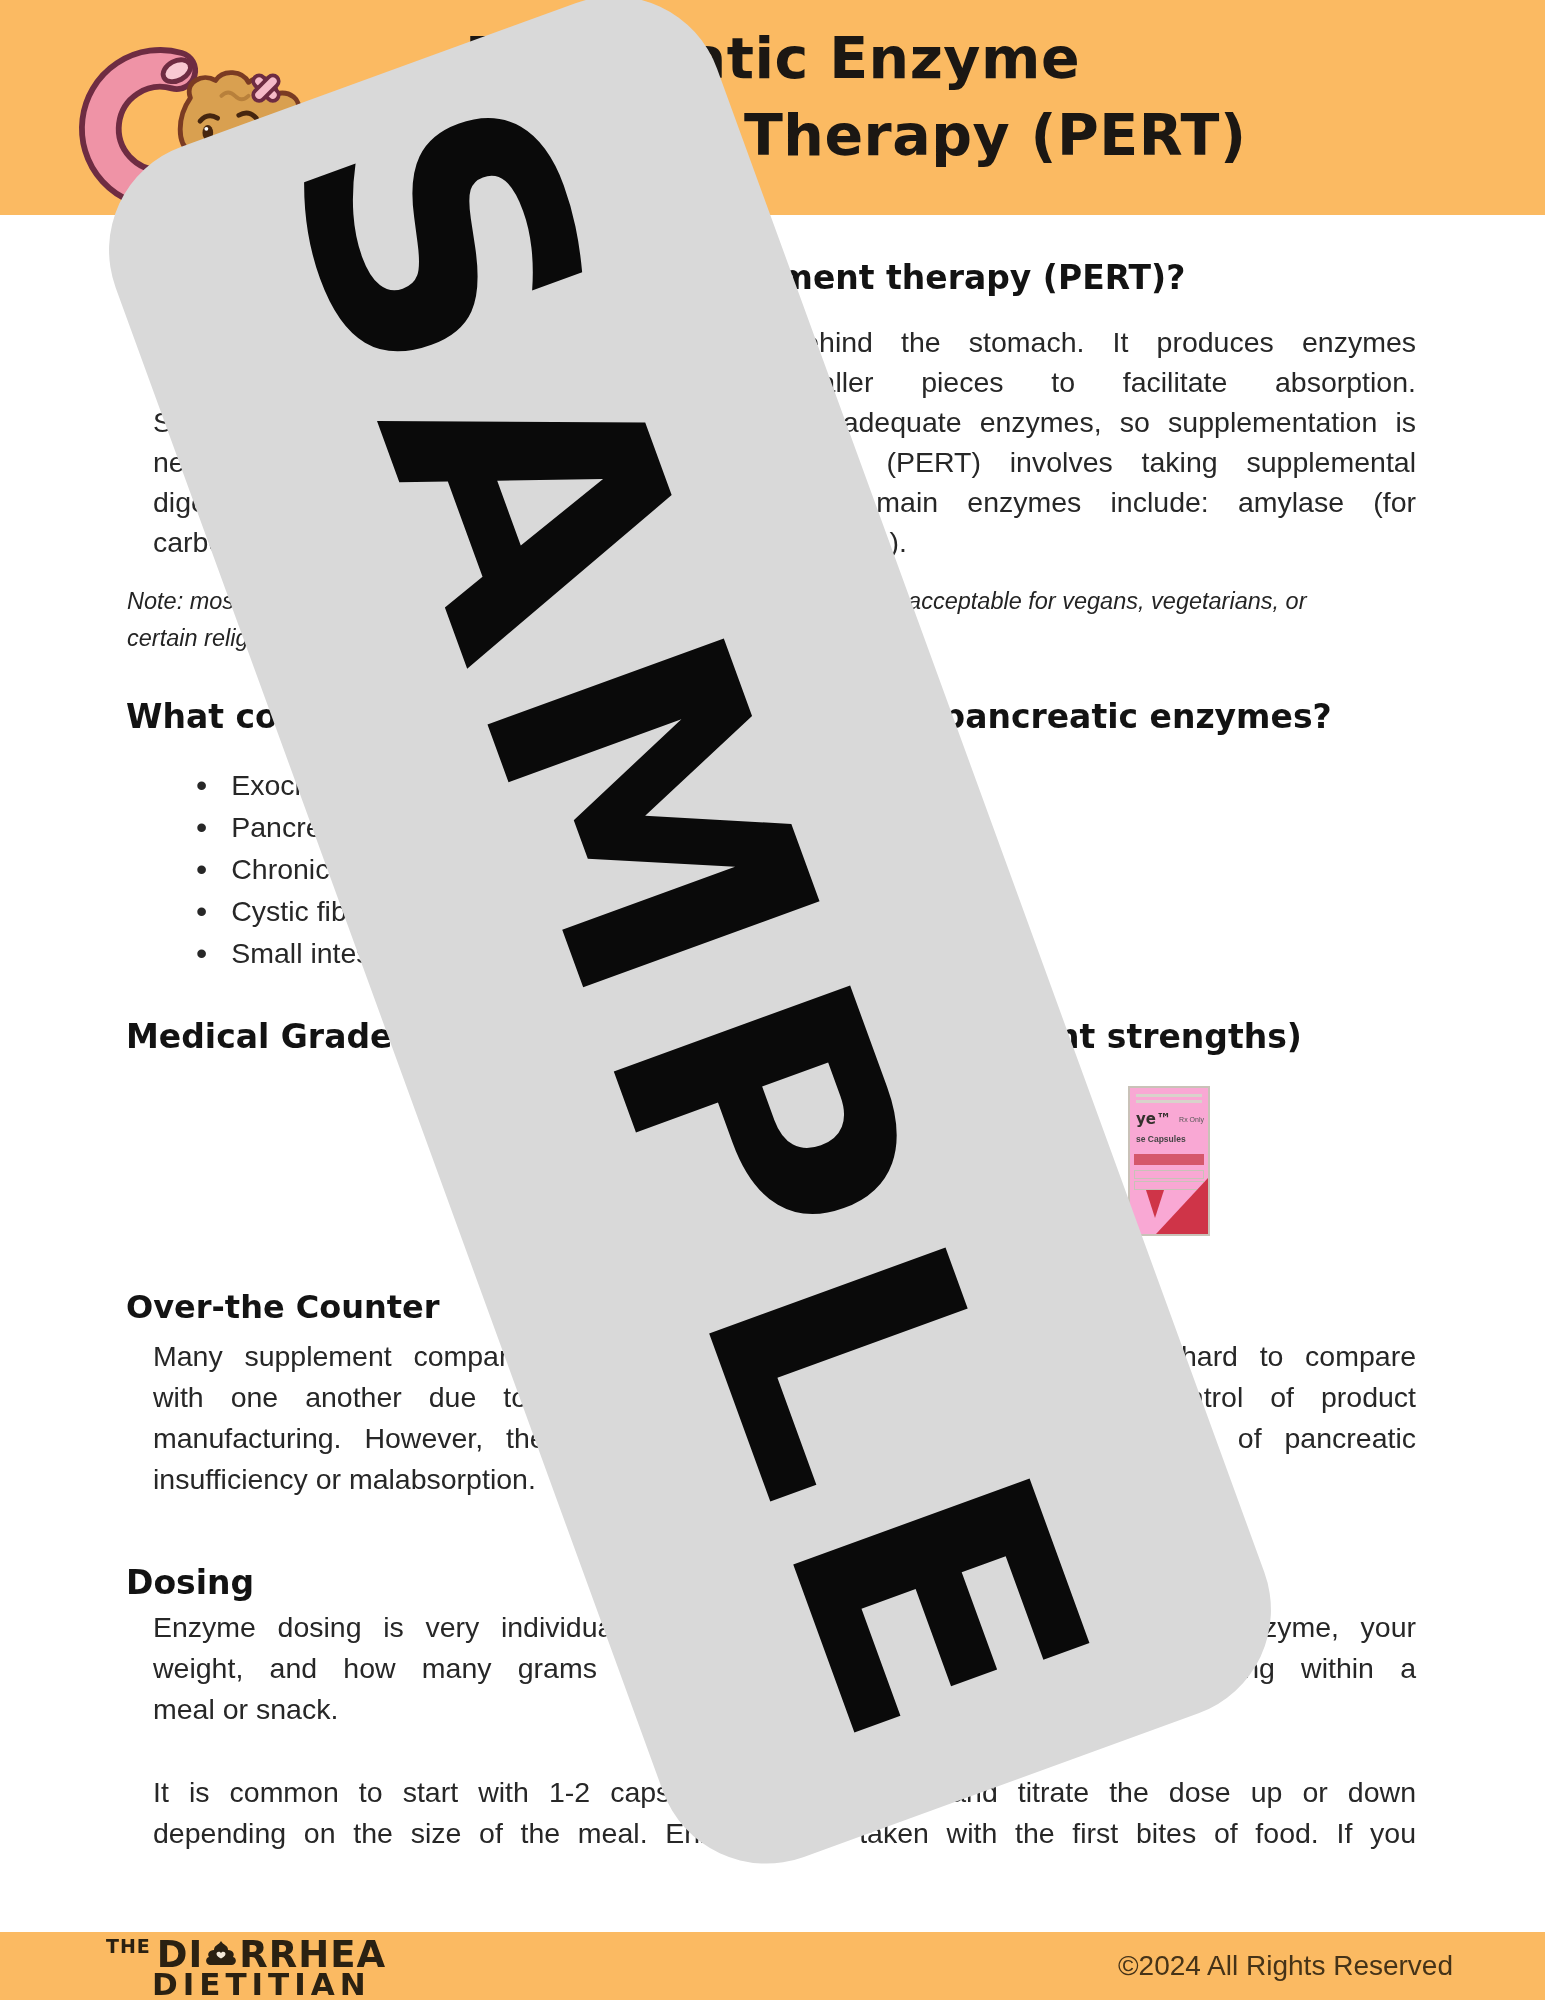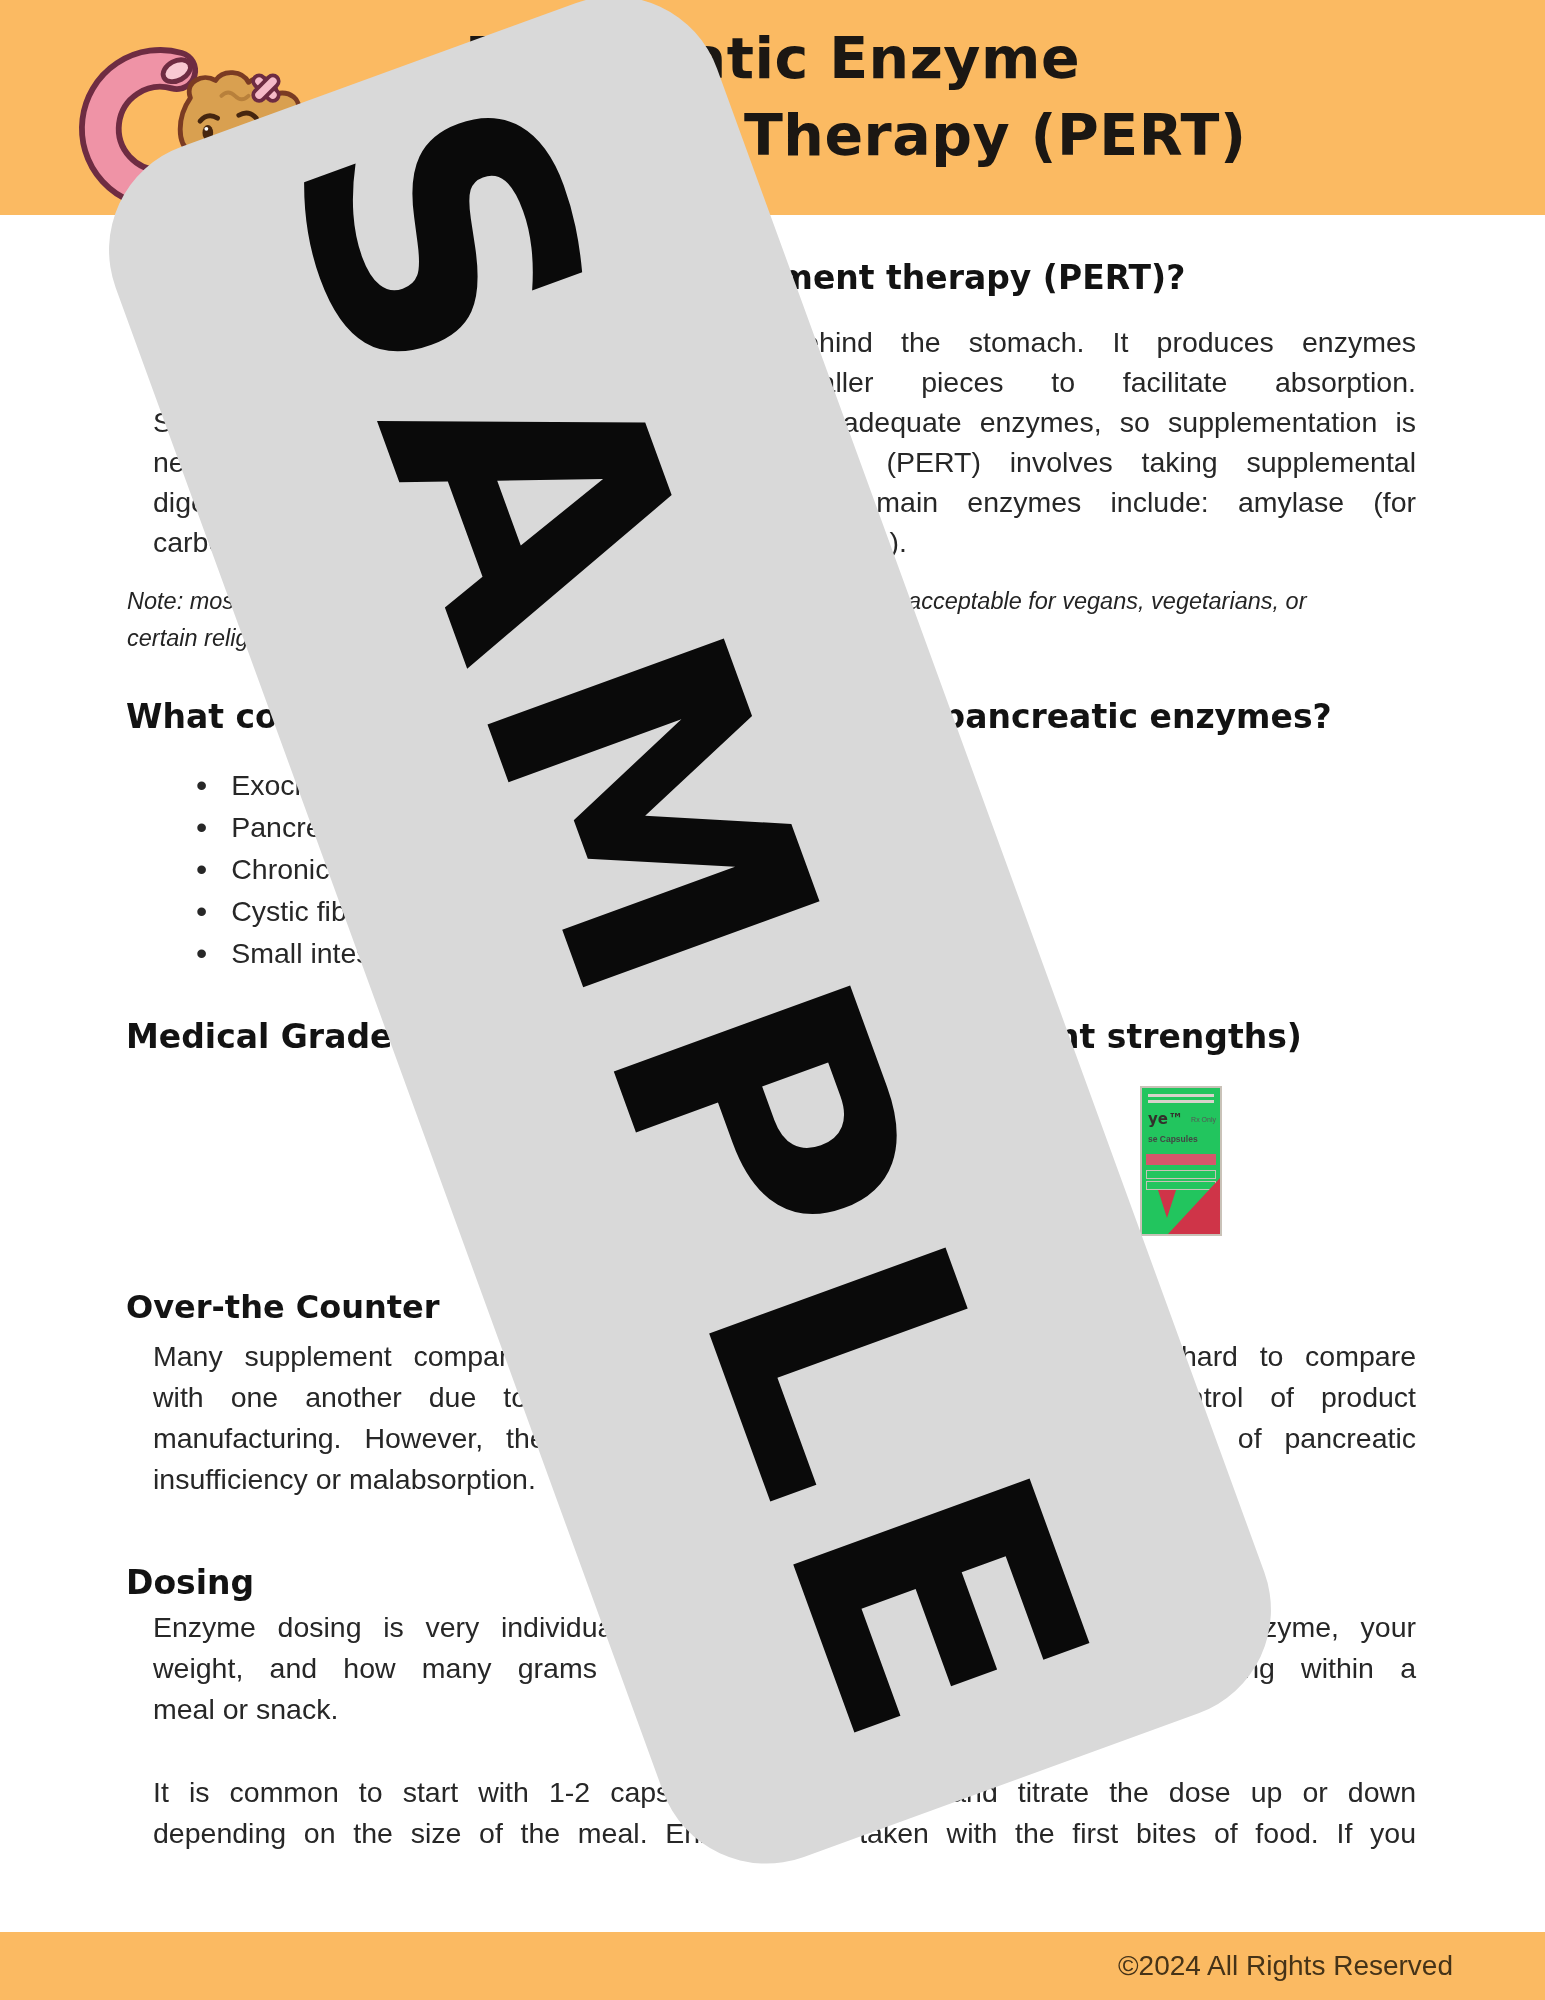"ye™" .pbox { background: #22c55e -> #f9a8d4; margin-left: 12px -> none }
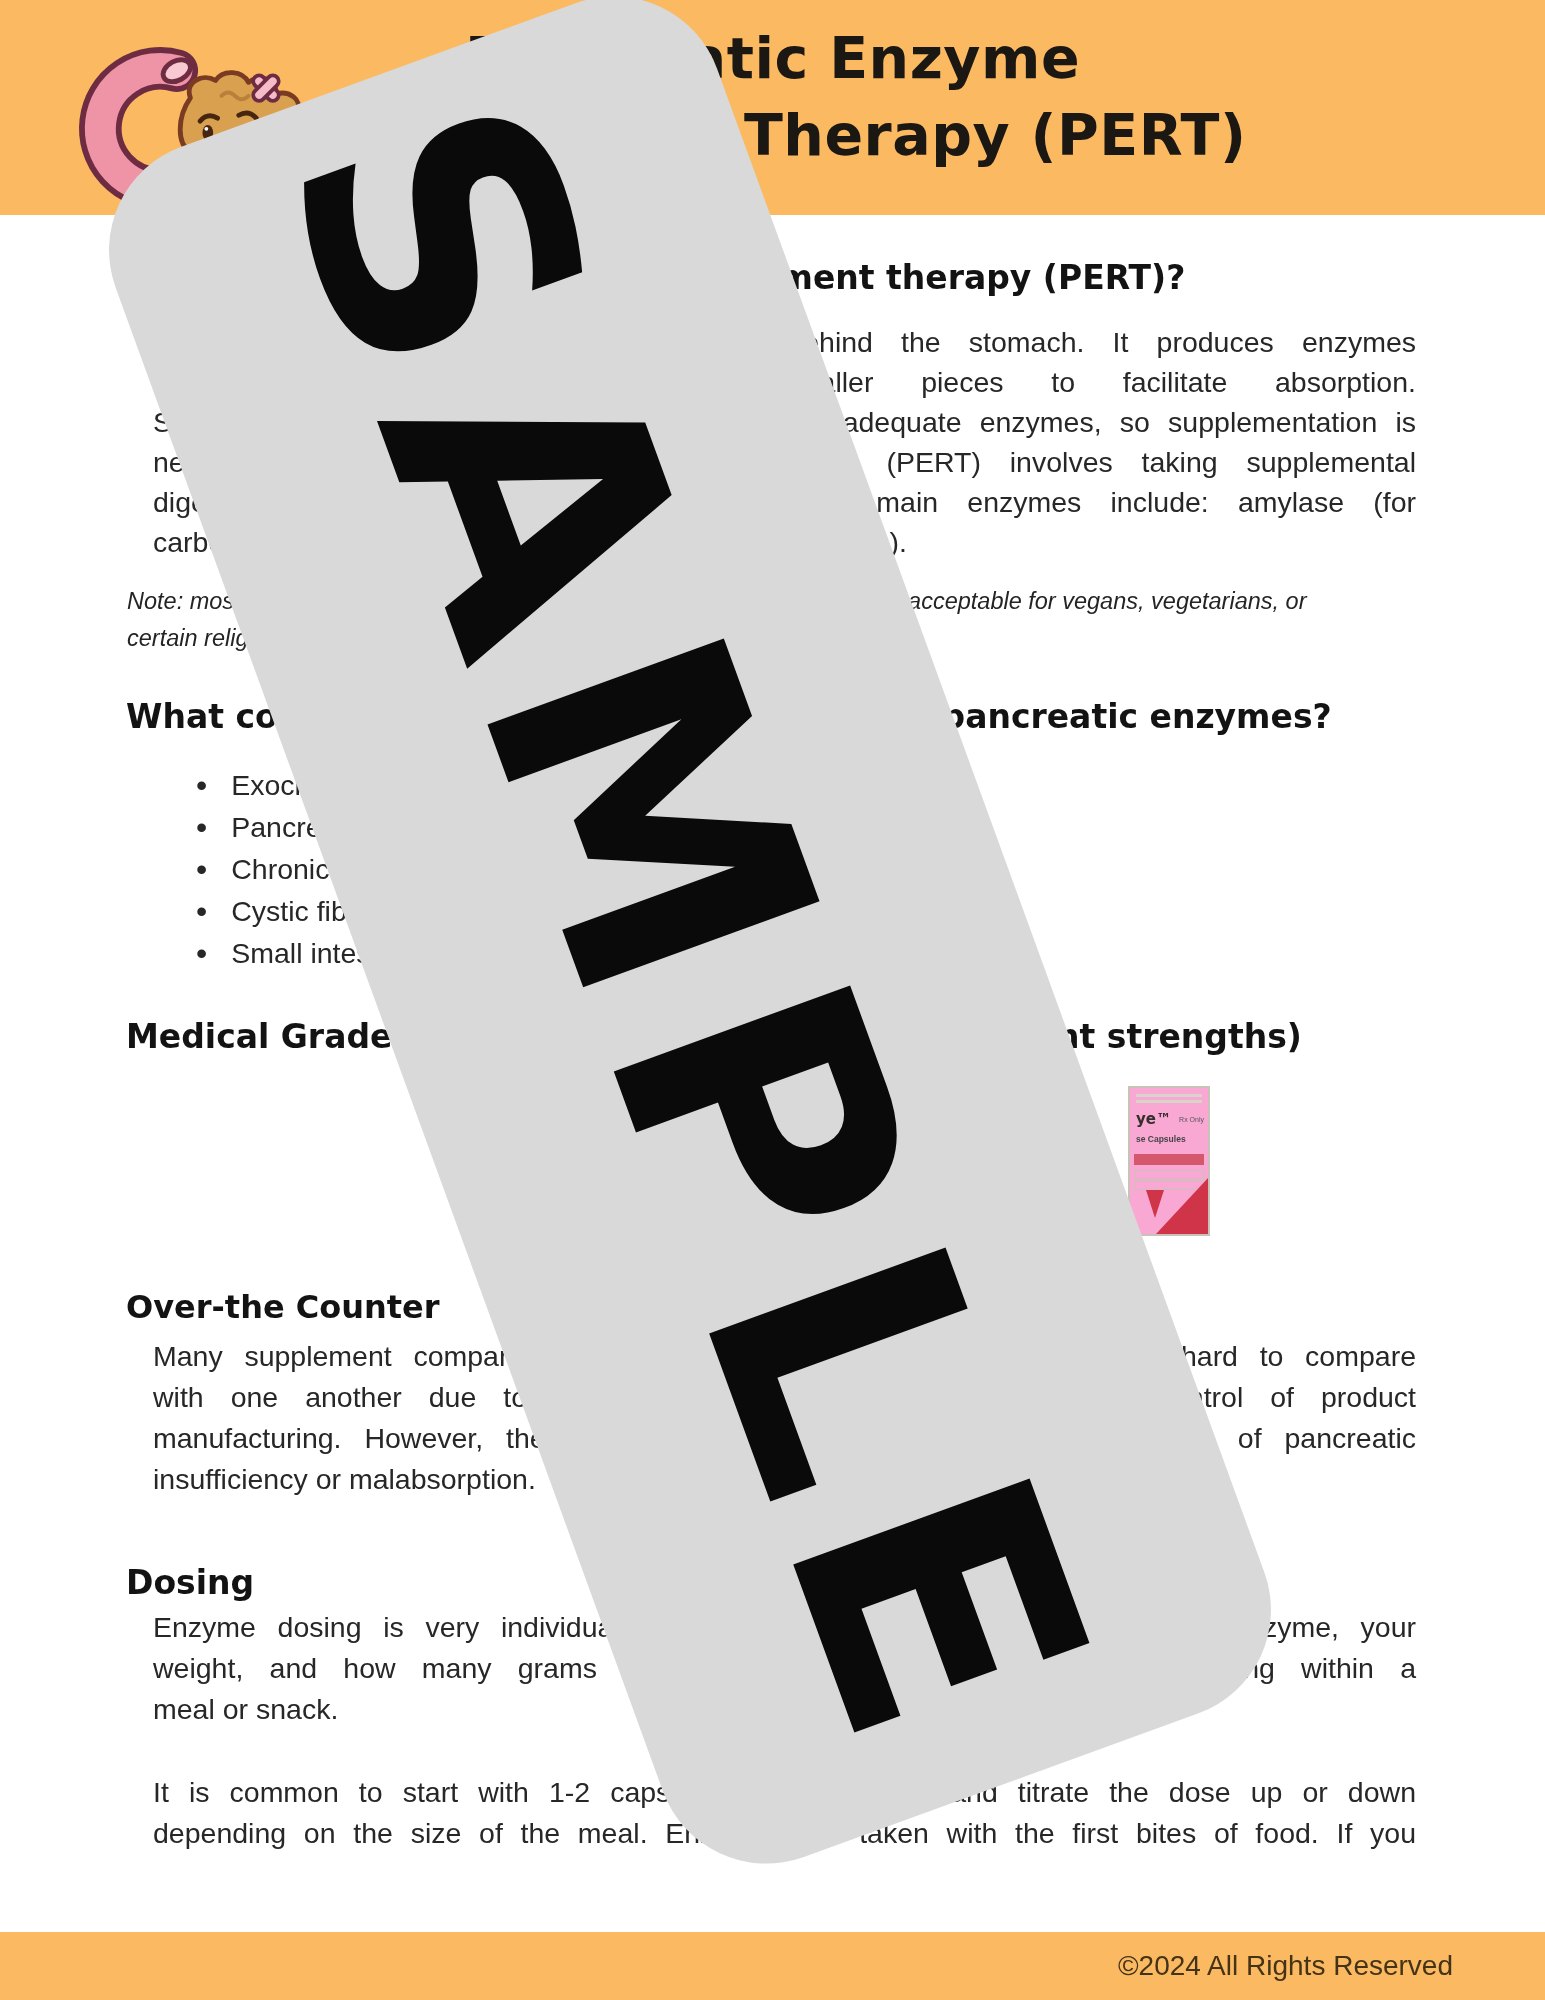"THE DI RRHEA" div.logo { html: none -> <div> <div> <span>THE</span><span>DI</span><svg> <path></path> <path></path> </svg><span>RRHEA</span> </div> <div>DIETITIAN</div> </div> }
